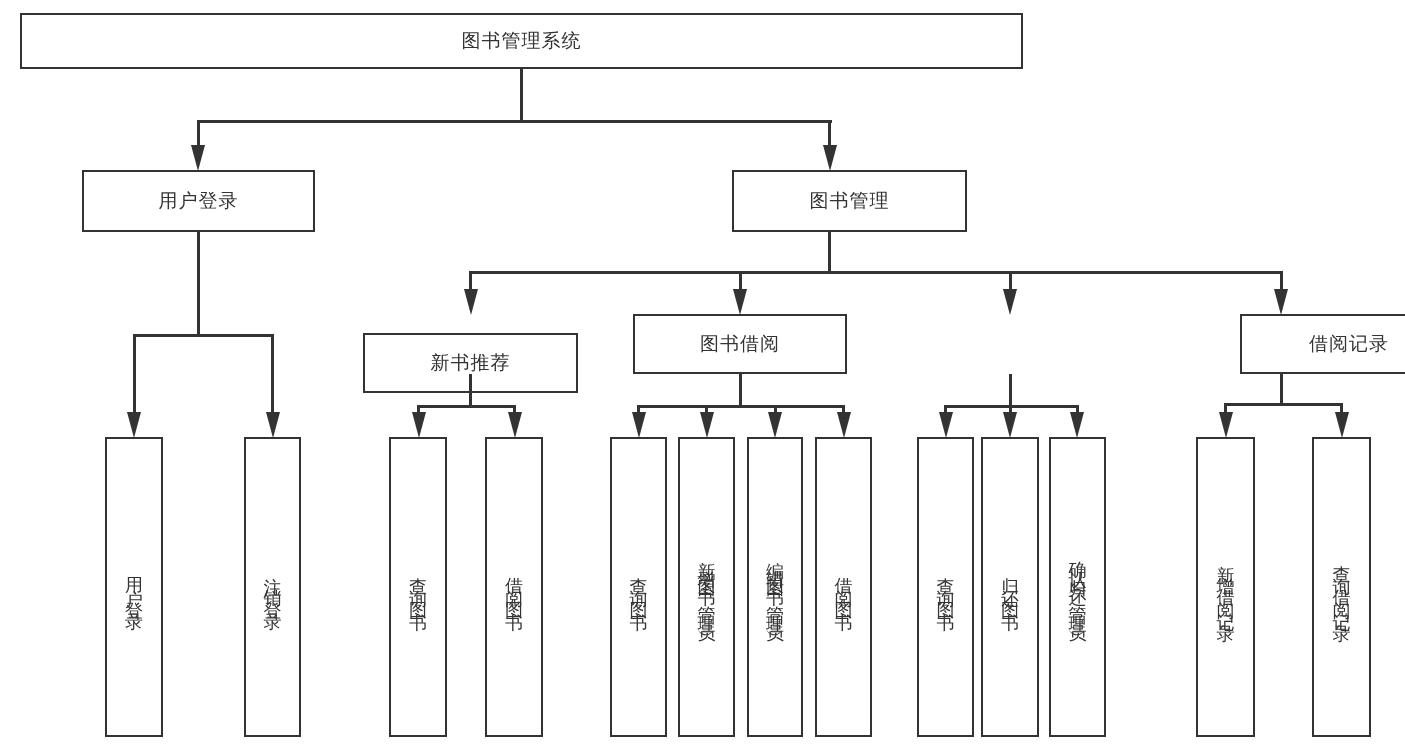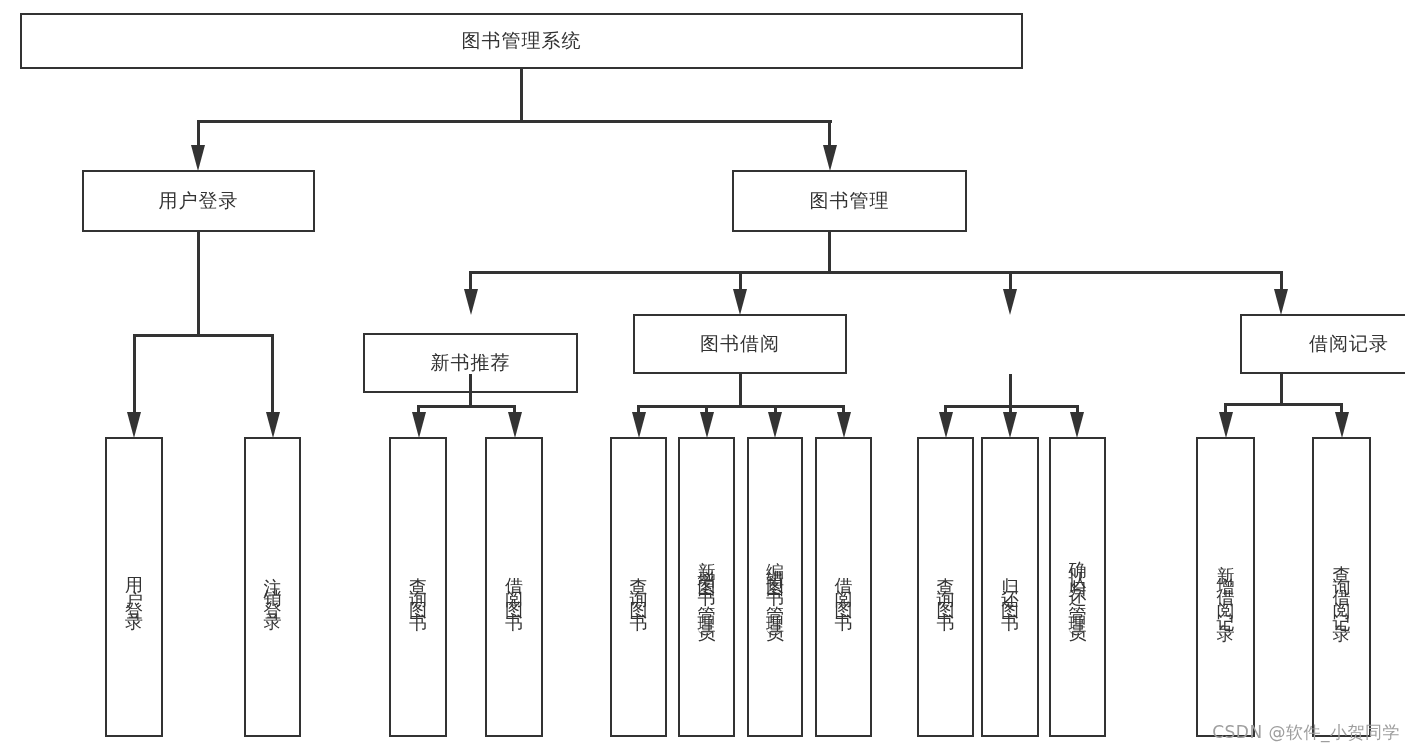"CSDN @软件_小贺同学" div.watermark { html: <div>CSDN @软件_小贺同学</div> -> none }
